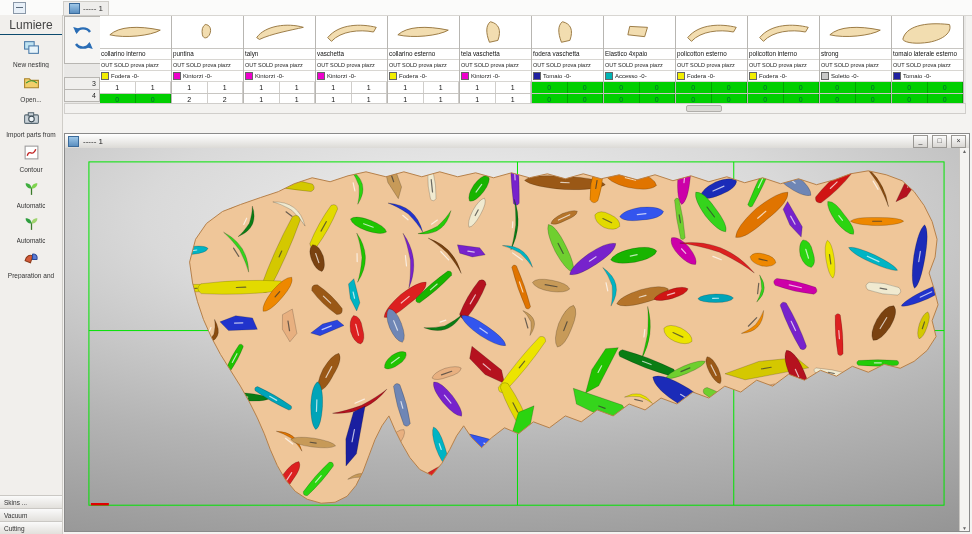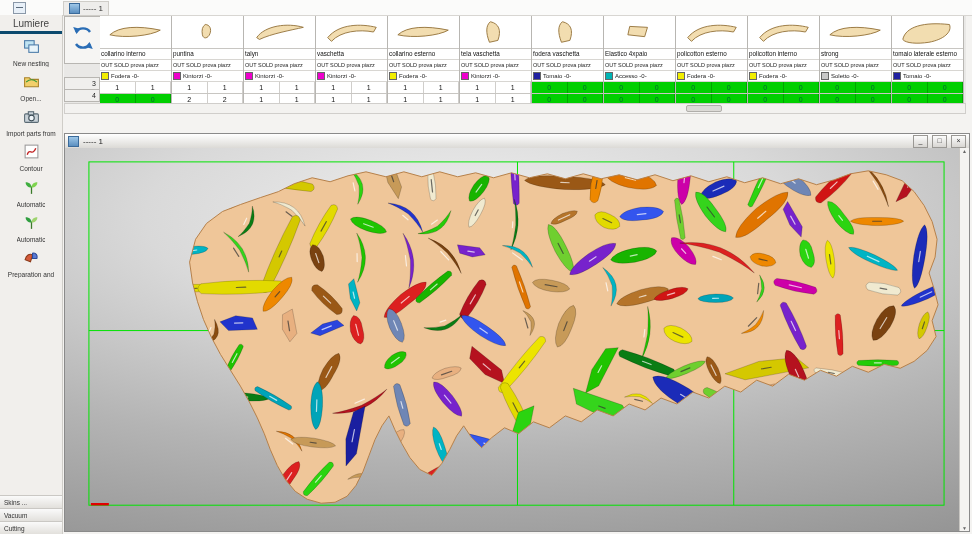"Lumiere" .sidebar-title { border-bottom: 3px solid #0c4a6e -> 1px solid #0c4a6e; font-size: 10px -> 12px }
